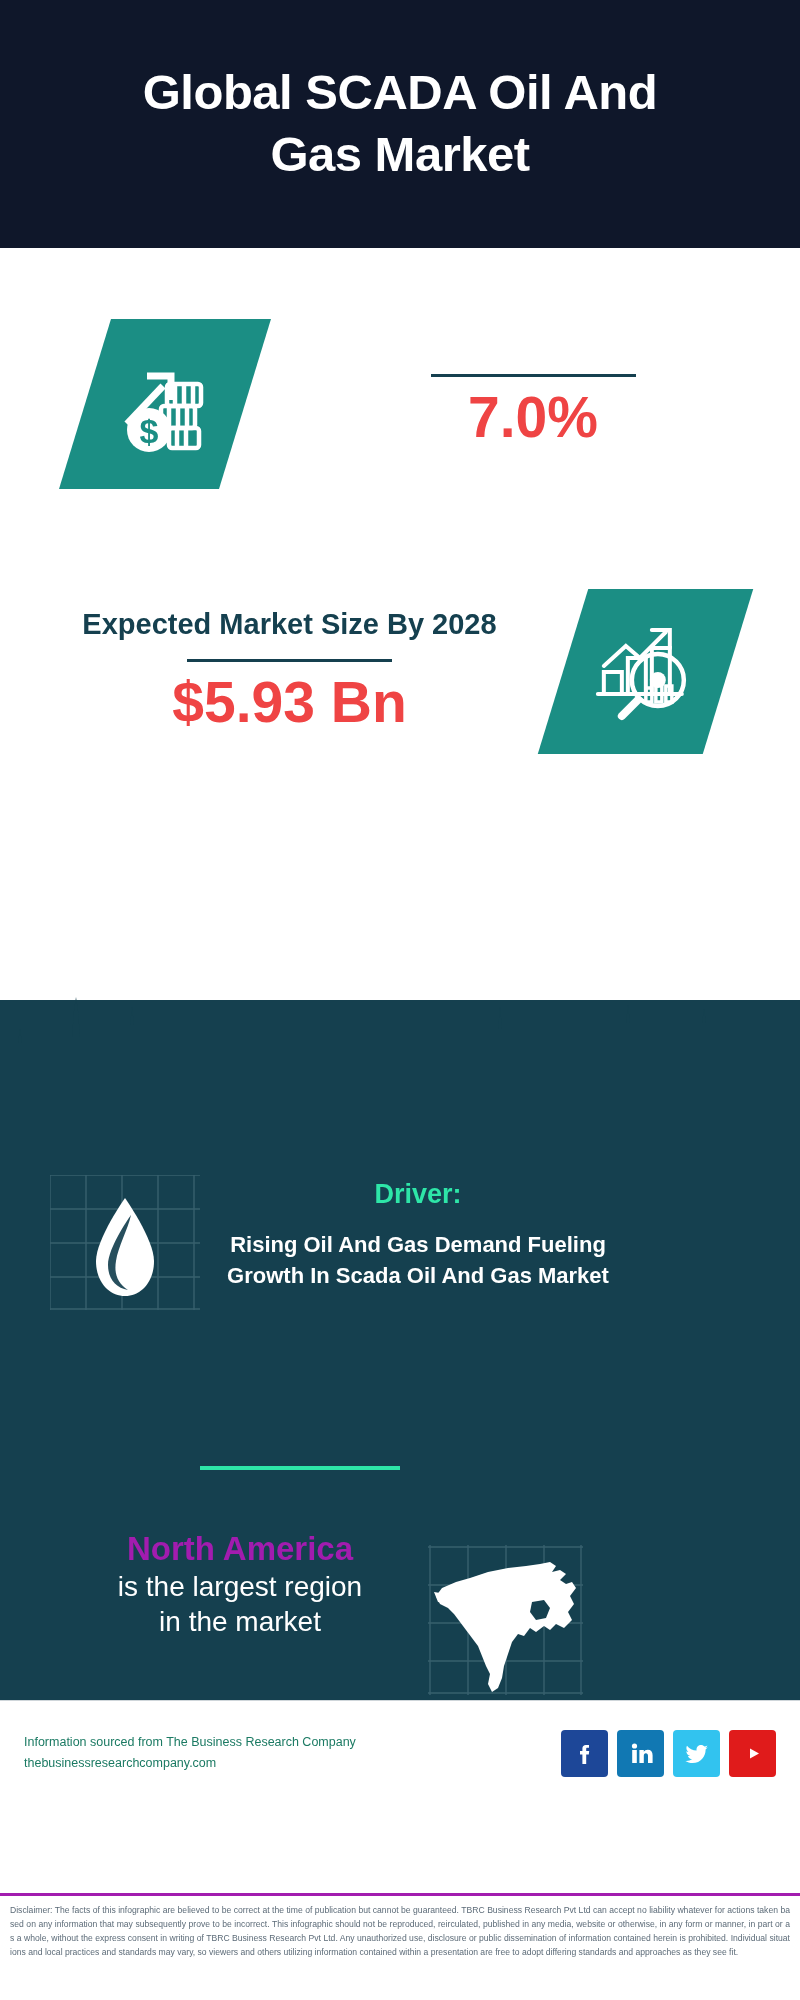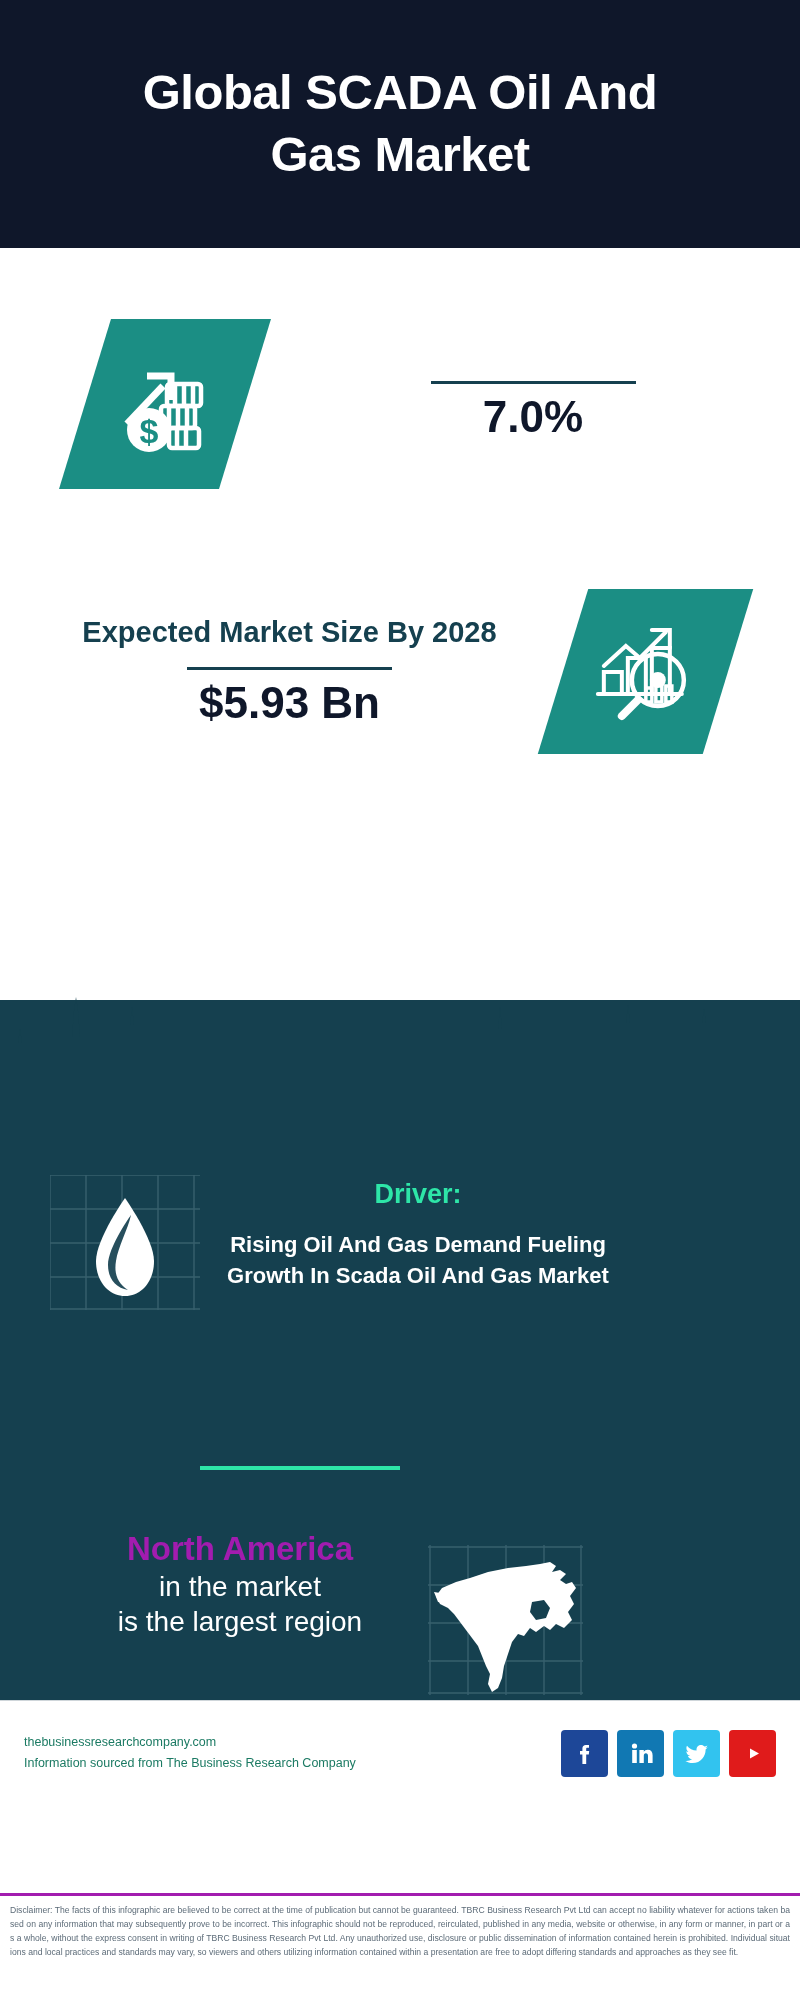"7.0%" .stat-value { color: #0f172a -> #ef4444; font-size: 44px -> 57px }
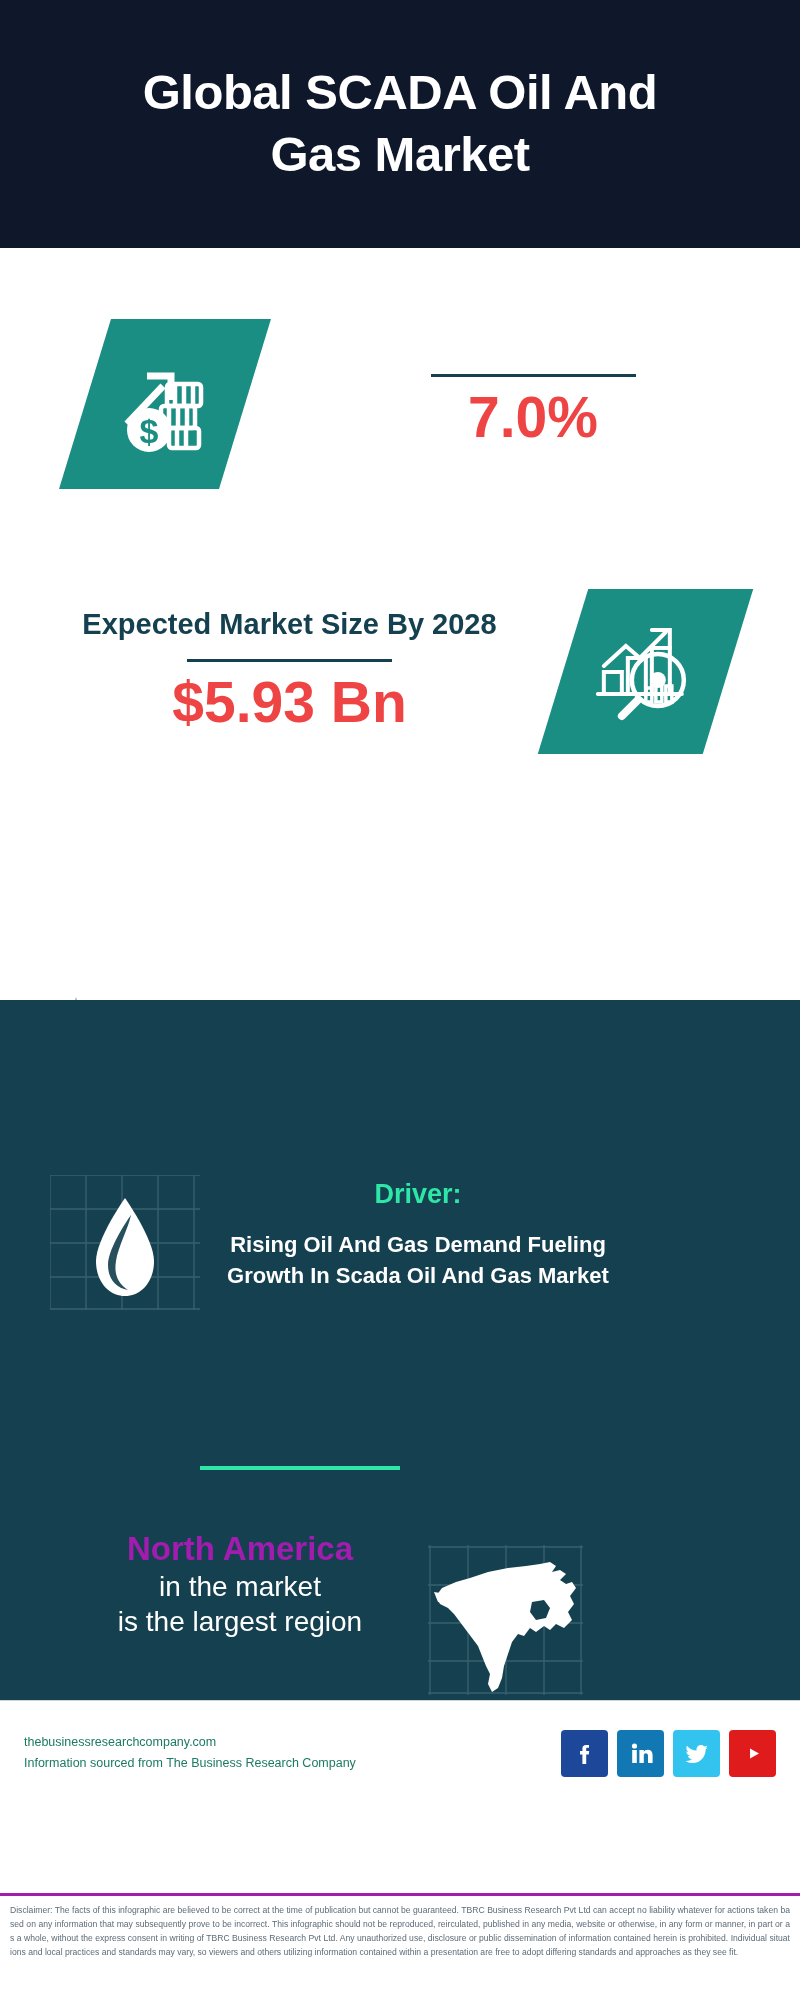"in the market" div.region-sub { order: before "is the largest region" -> after "is the largest region" }
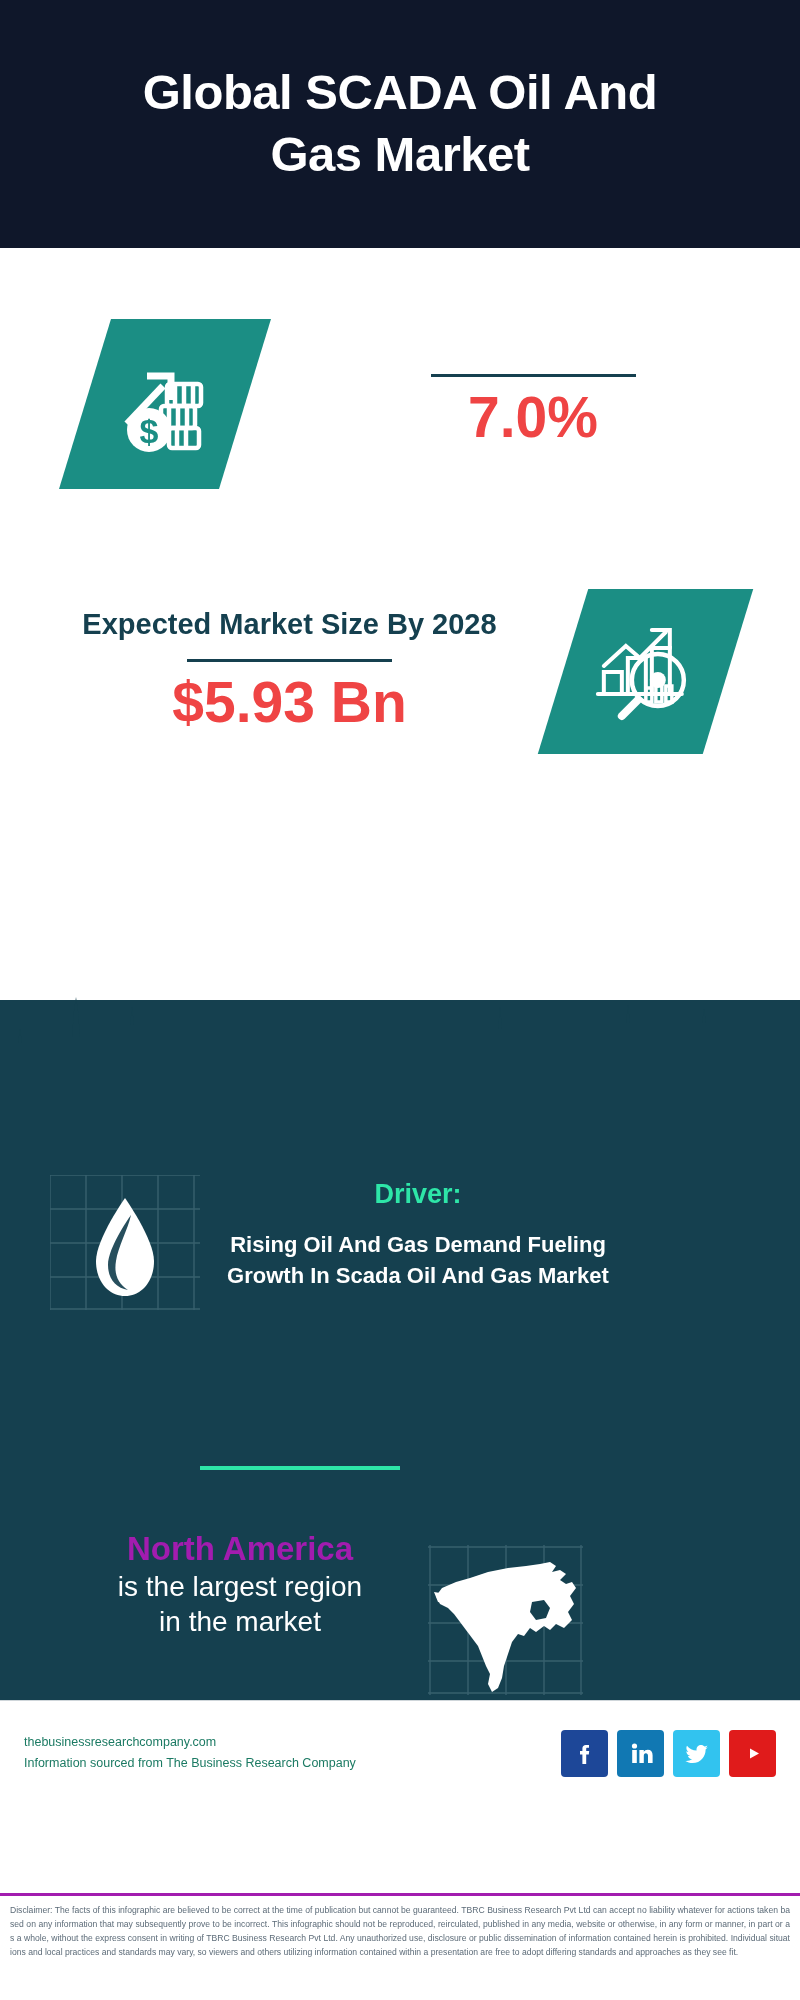"thebusinessresearchcompany.com" div { order: before "Information sourced from The Business" -> after "Information sourced from The Business" }
